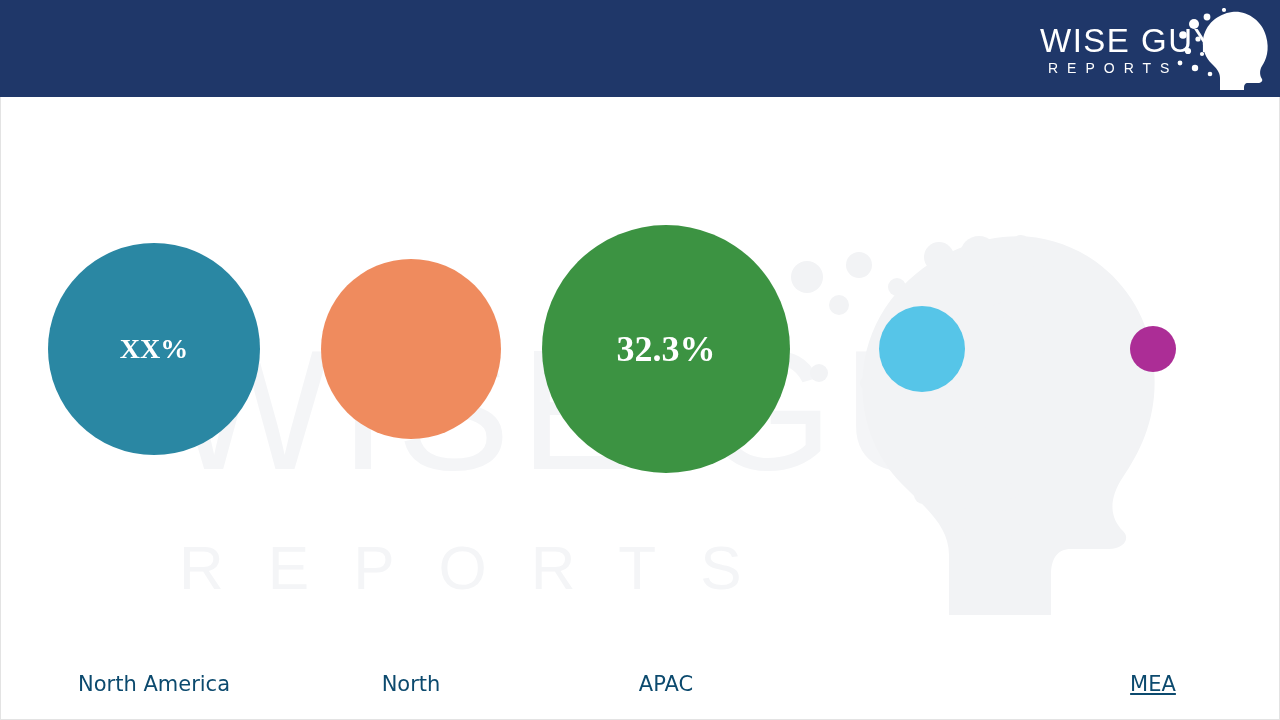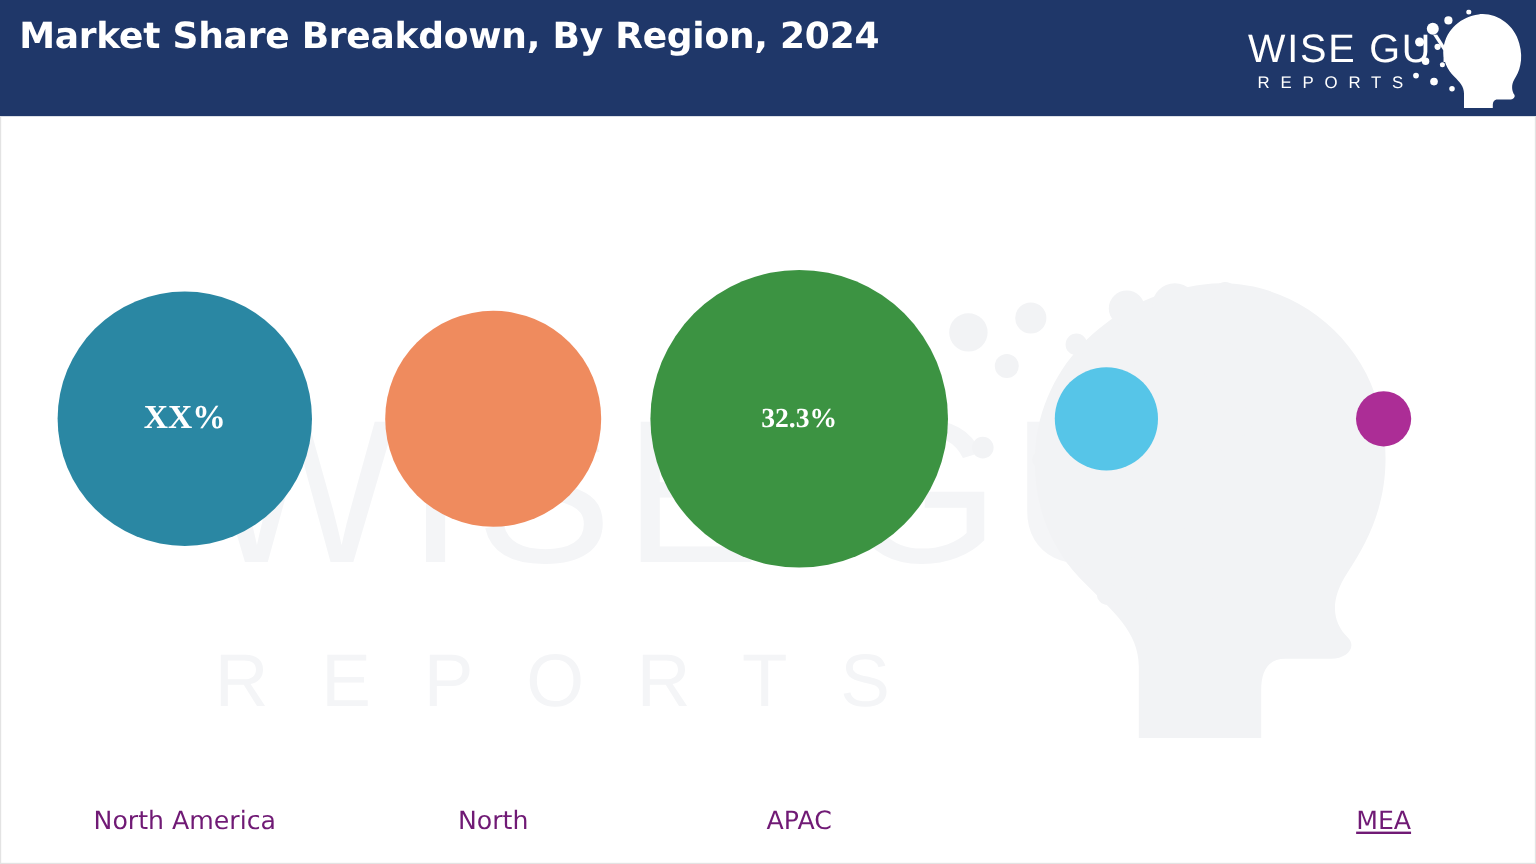"Market Share Breakdown, By Region," div.header-title { html: <div>Market Share Breakdown, By Region, 2024</div> -> none }
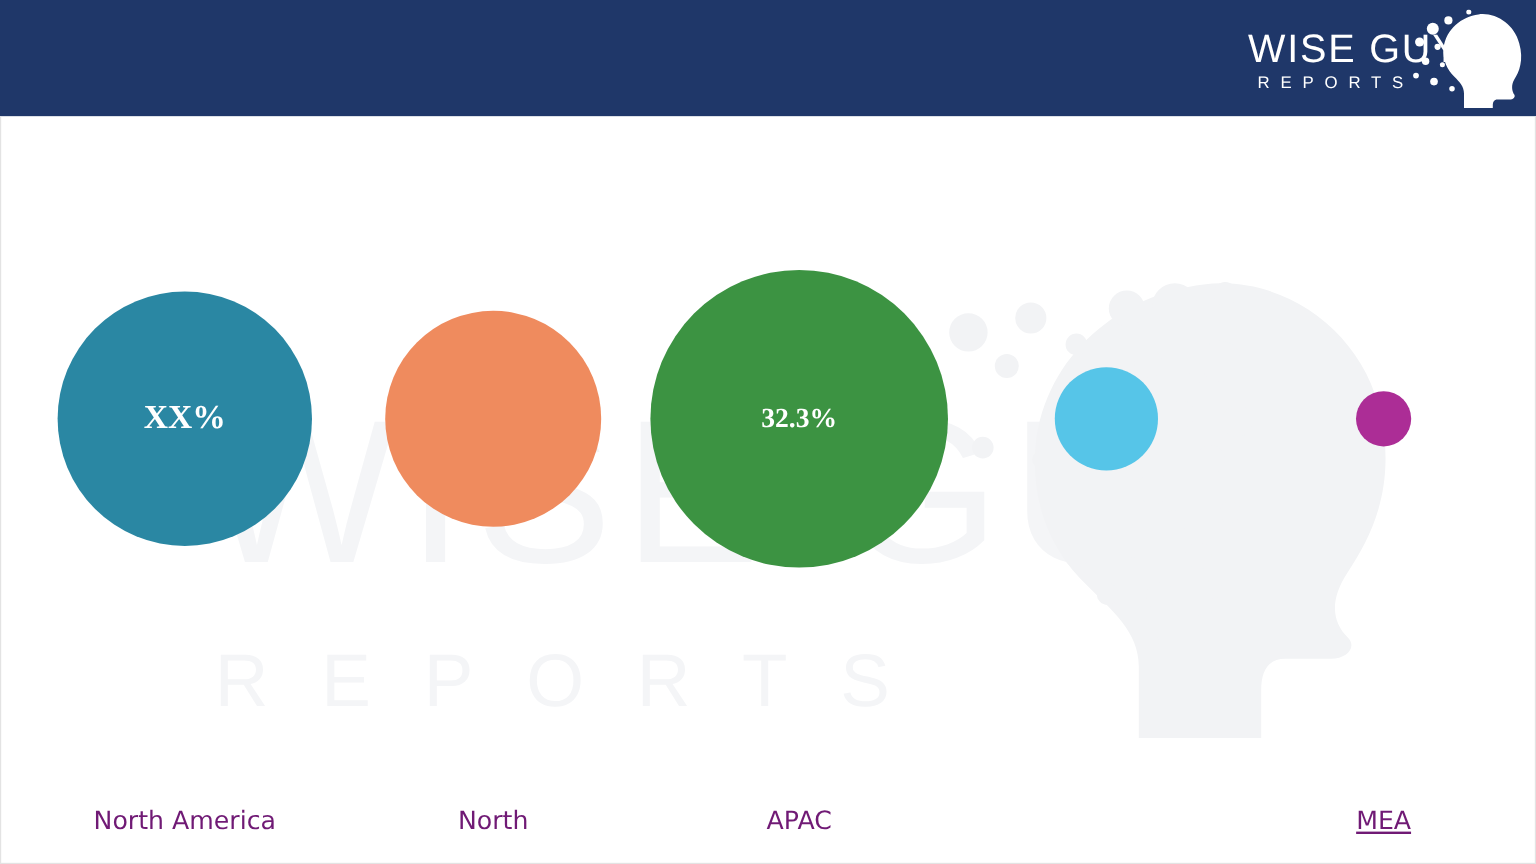"32.3%" .bubble-label.big { font-size: 23px -> 36px }
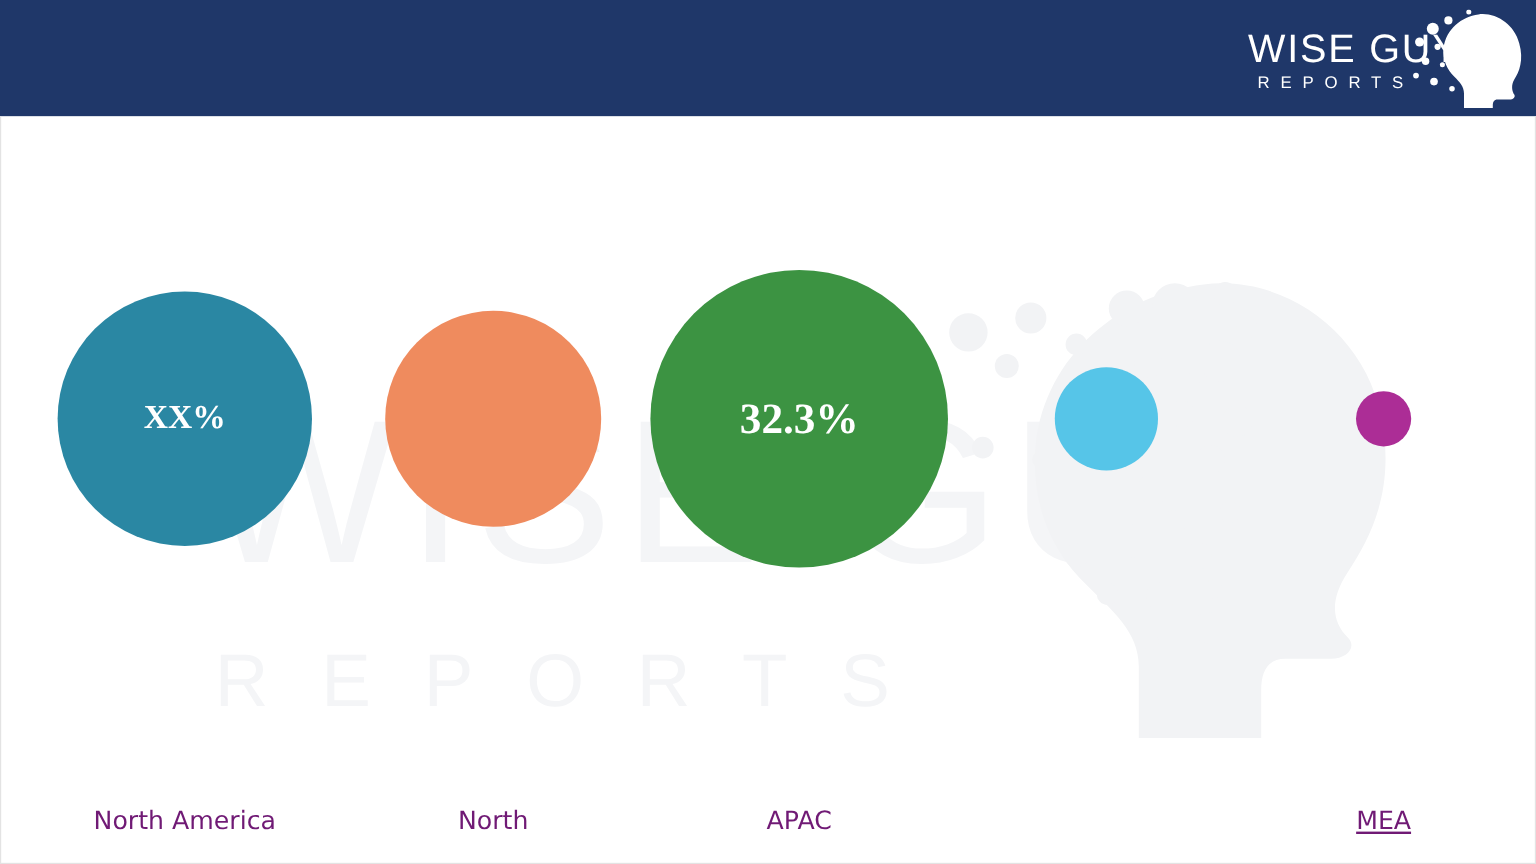"North America" .cat-label { color: #701a75 -> #0c4a6e }
